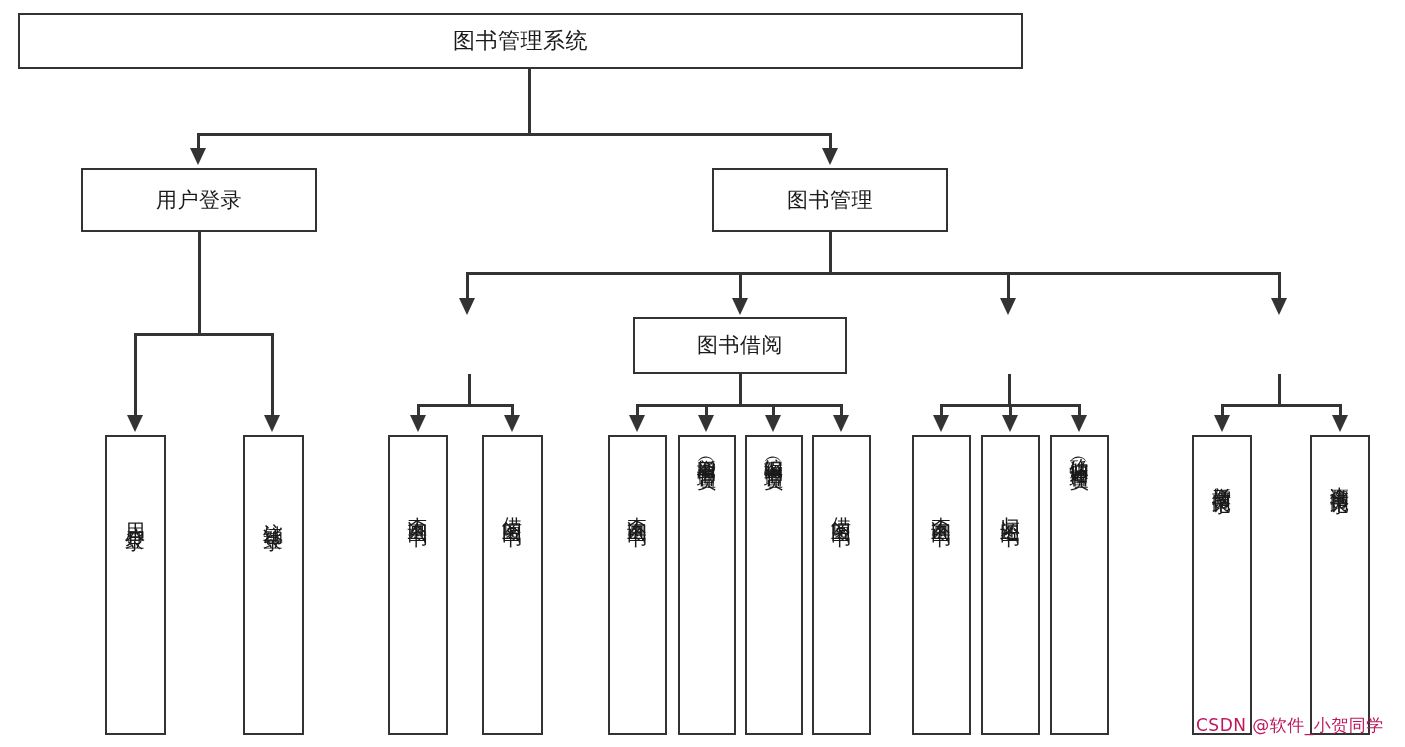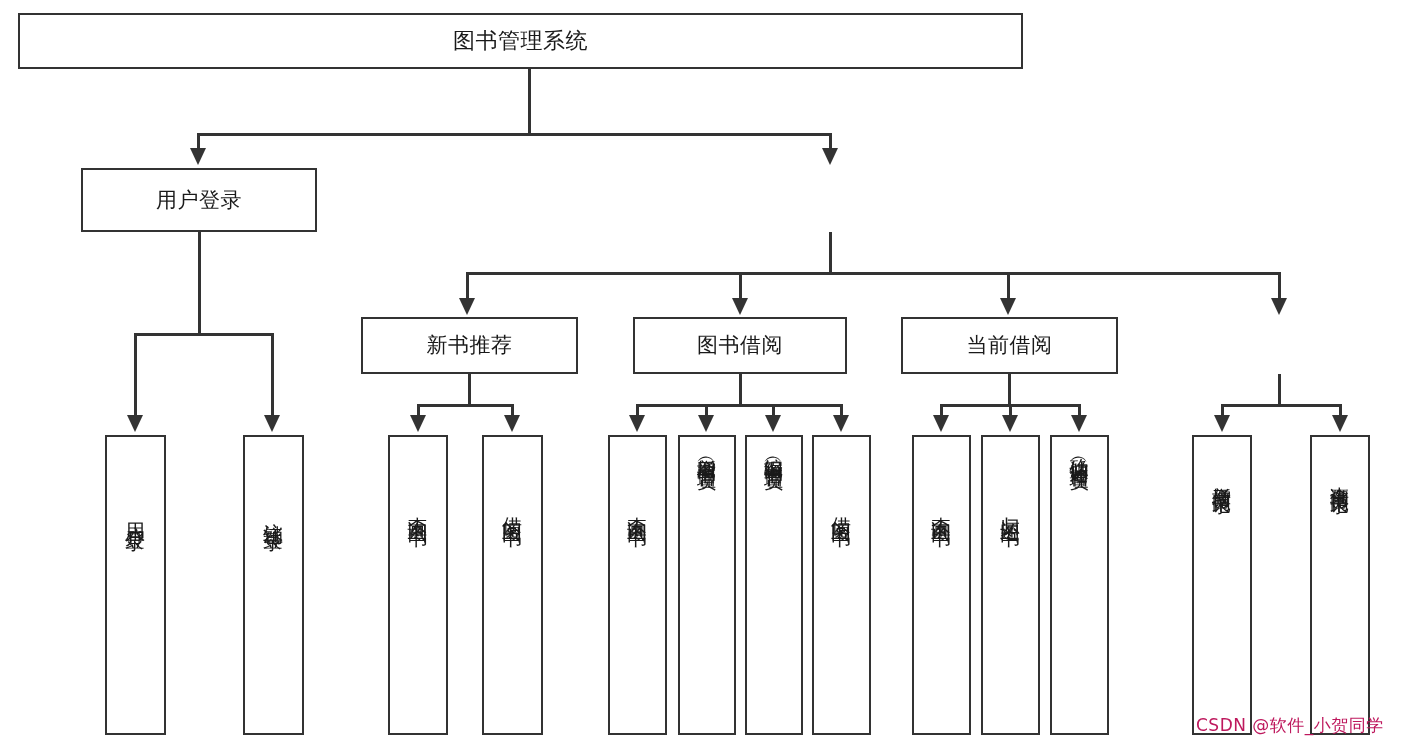"图书管理" div.node { html: none -> <div> <span>图书管理</span> </div> }
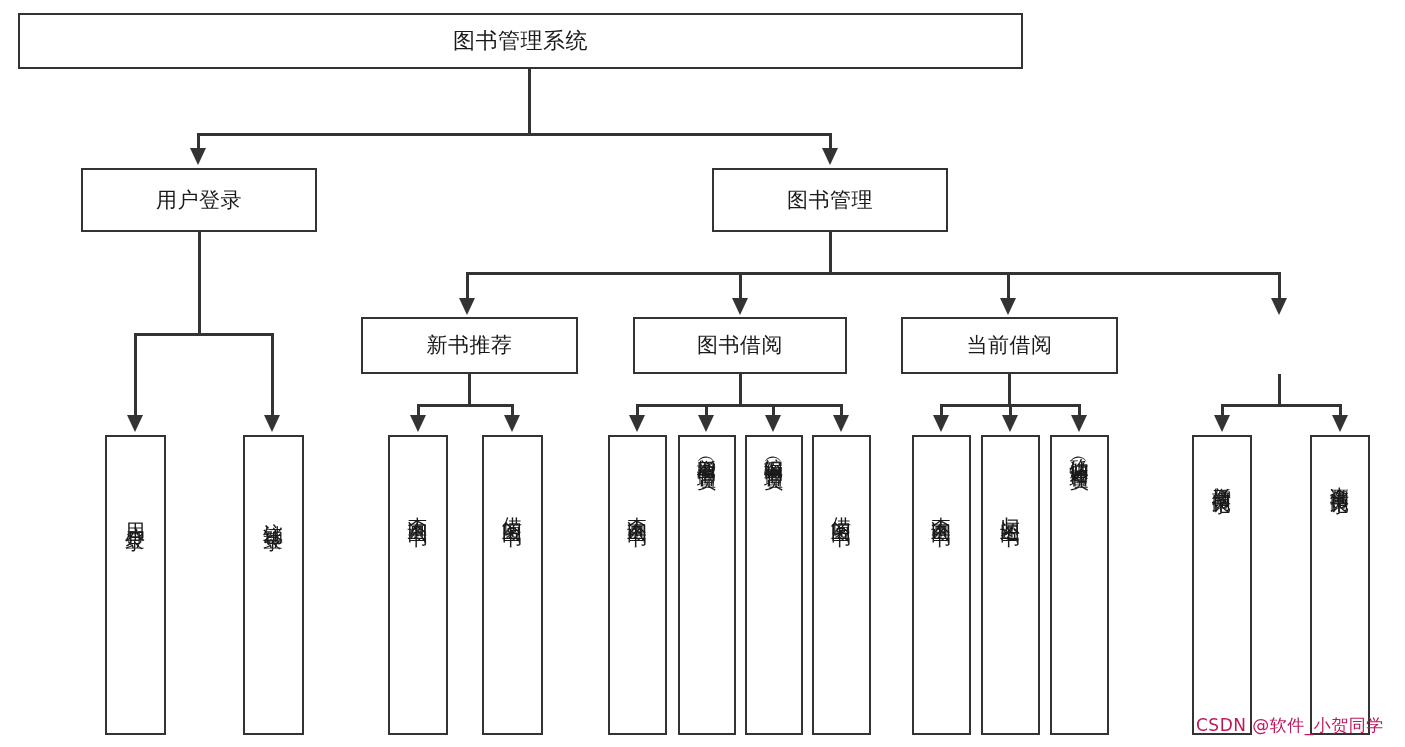"新书推荐" div.node { html: <div> <span>新书推荐</span> </div> -> none }
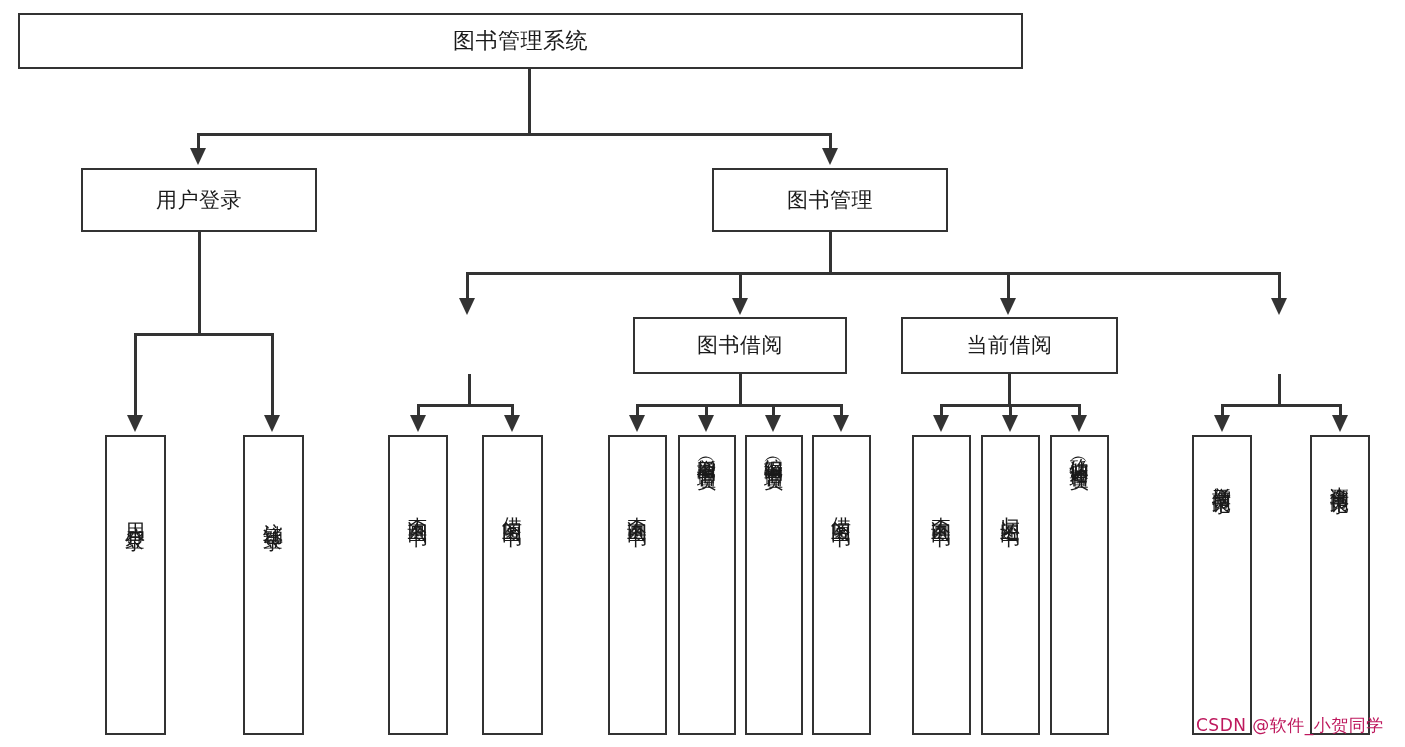"当前借阅" div.node { html: <div> <span>当前借阅</span> </div> -> none }
